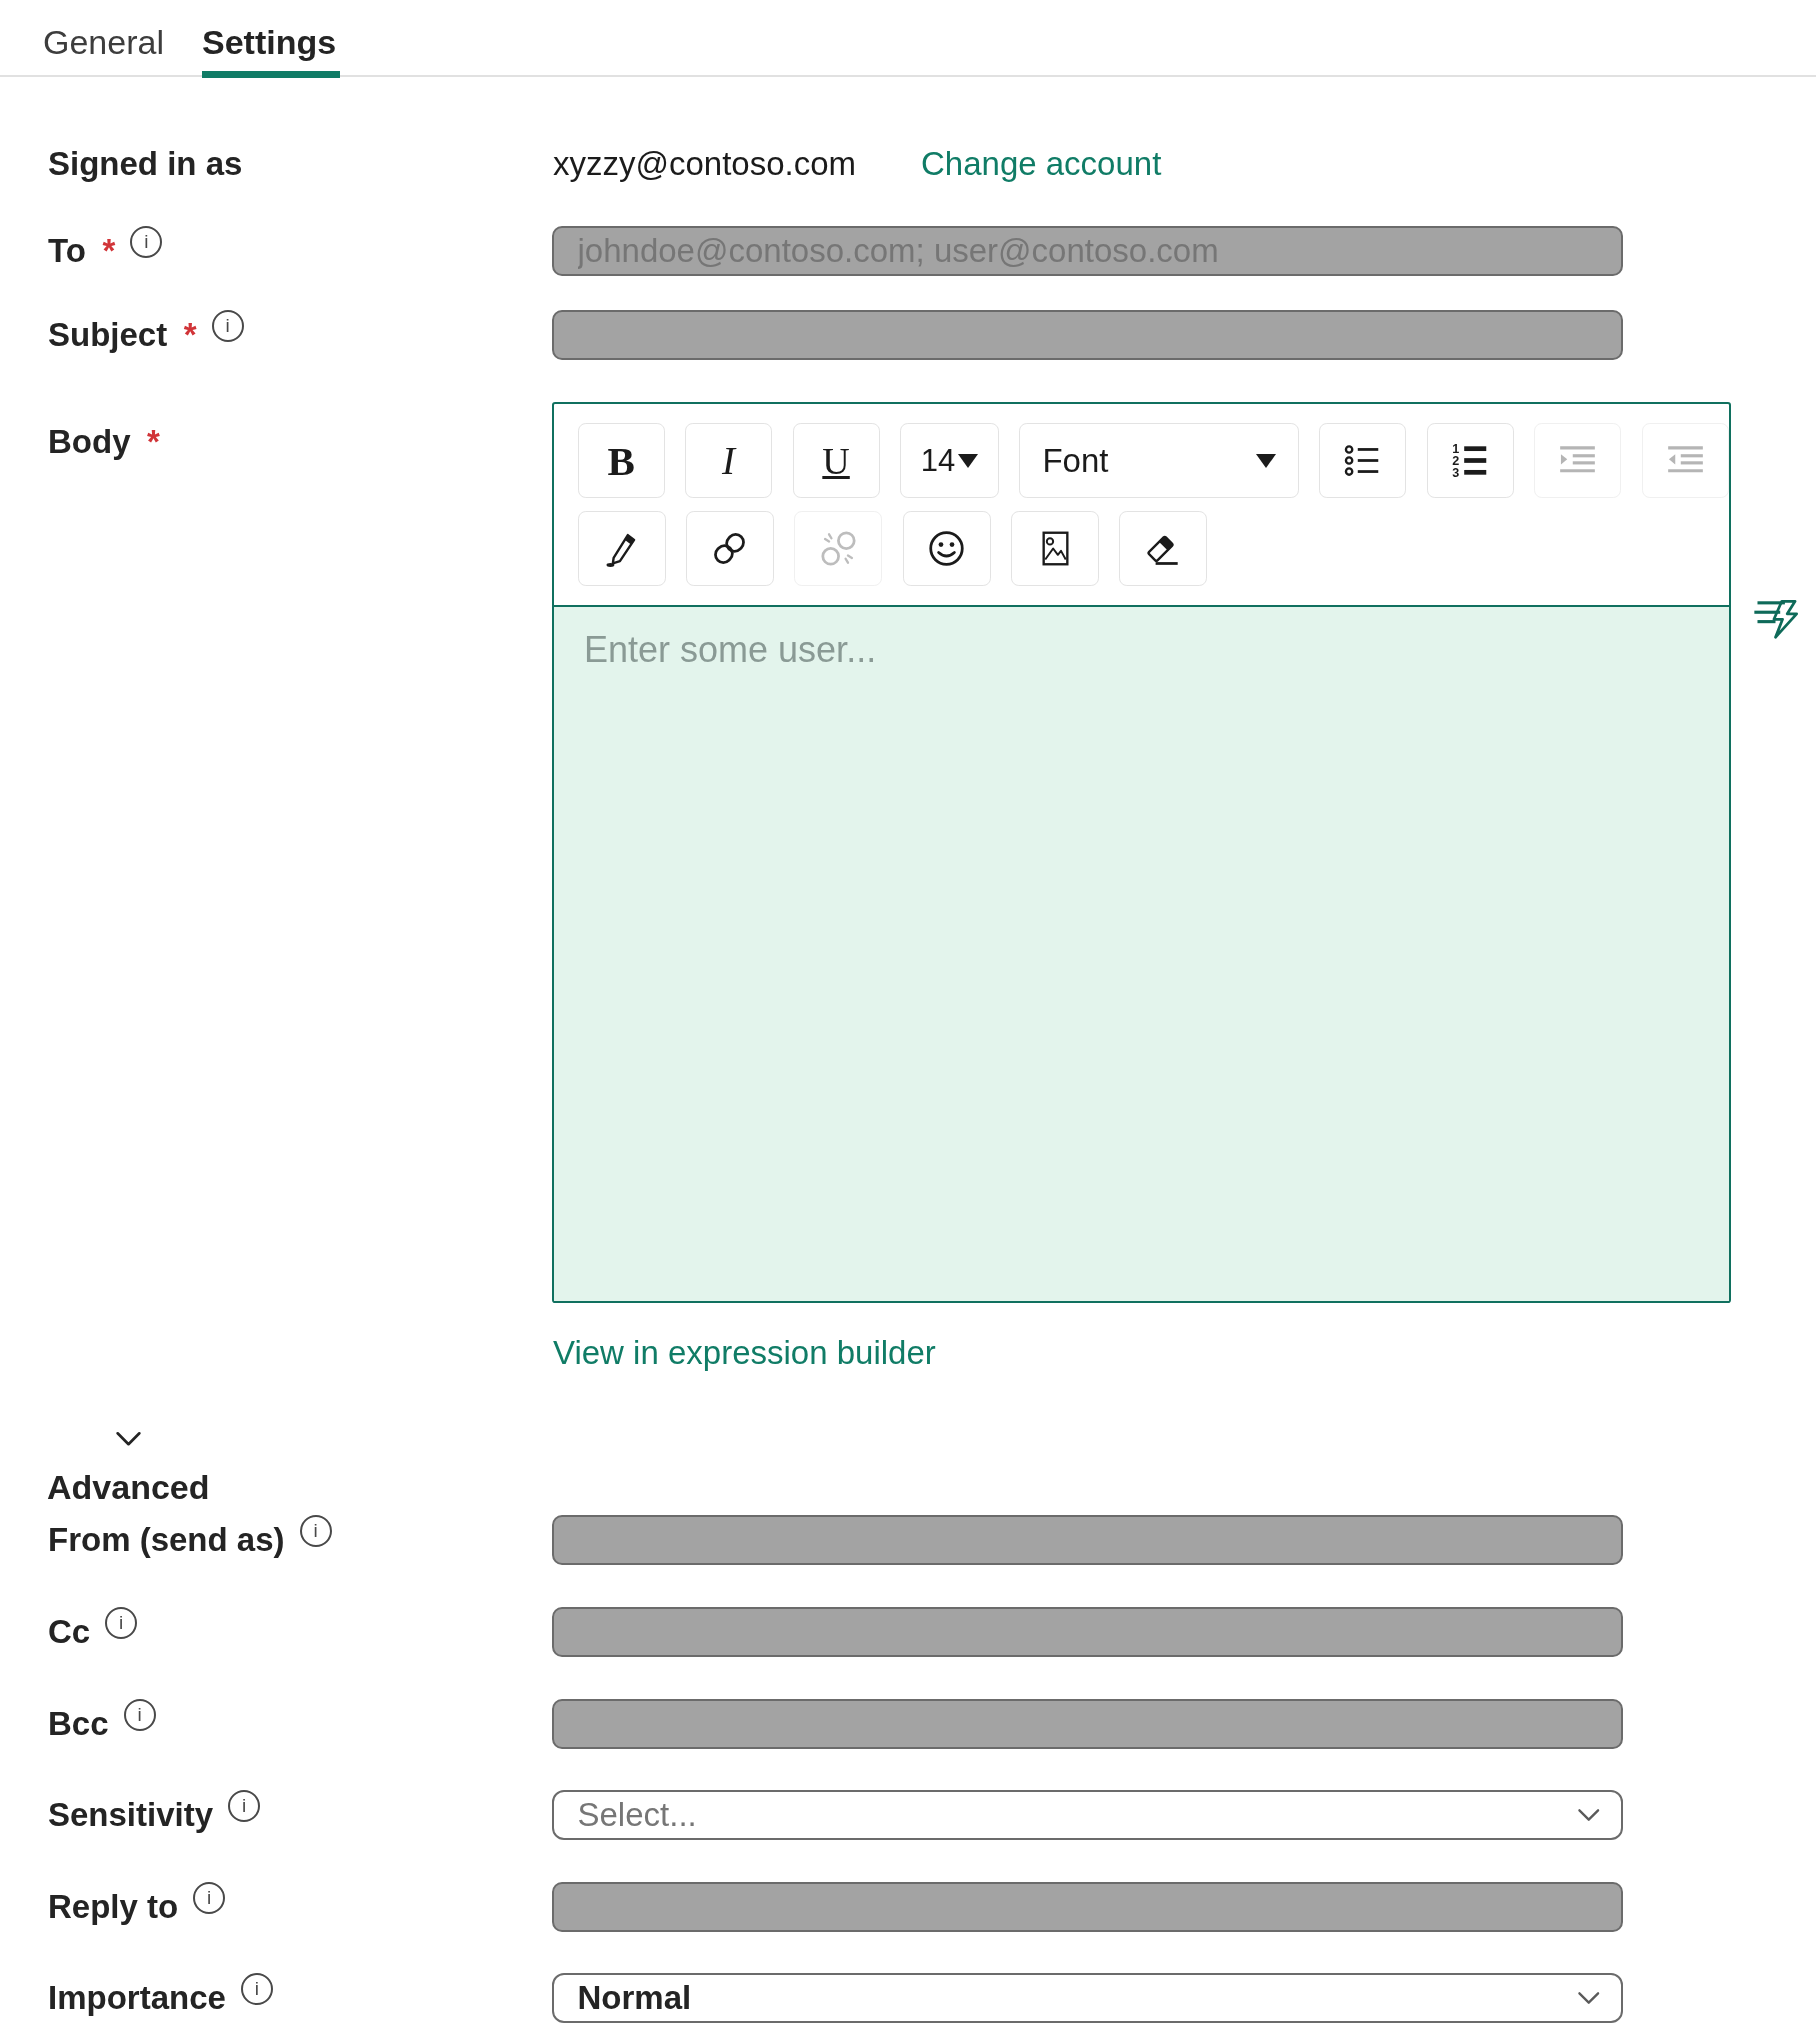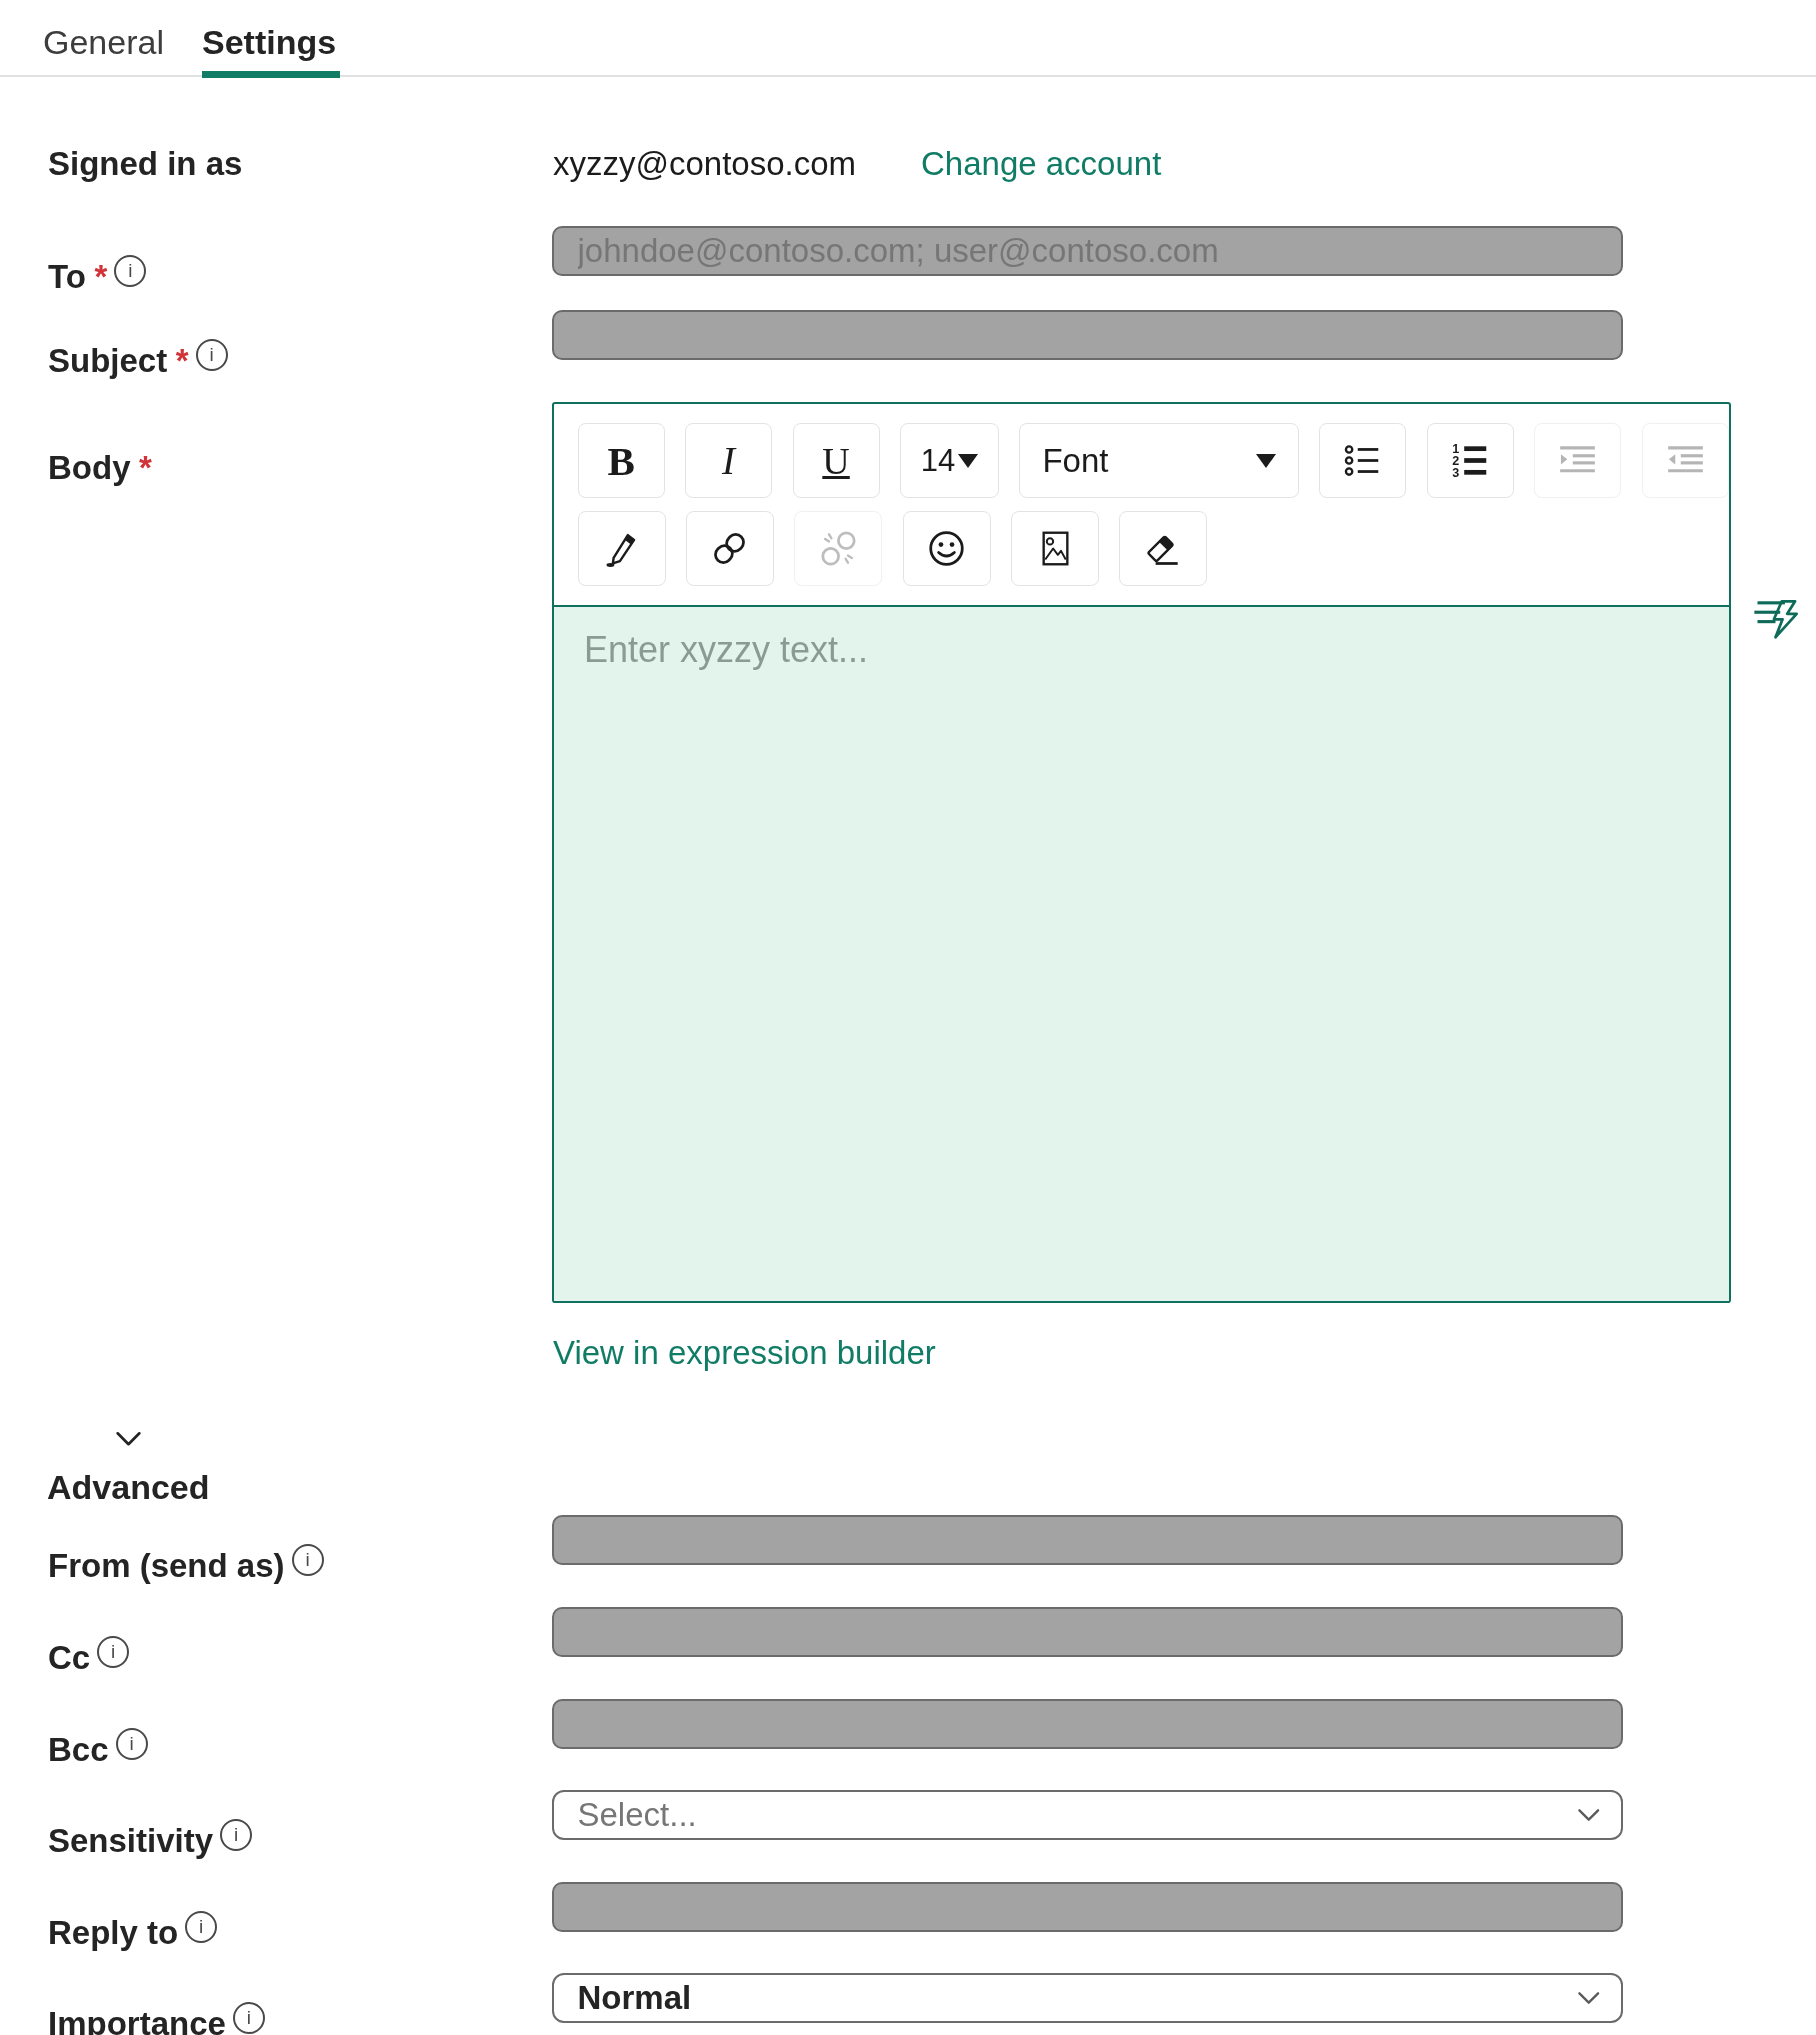"To" .flabel { align-items: flex-end -> center; gap: 7px -> 15px; margin-top: 20px -> none }
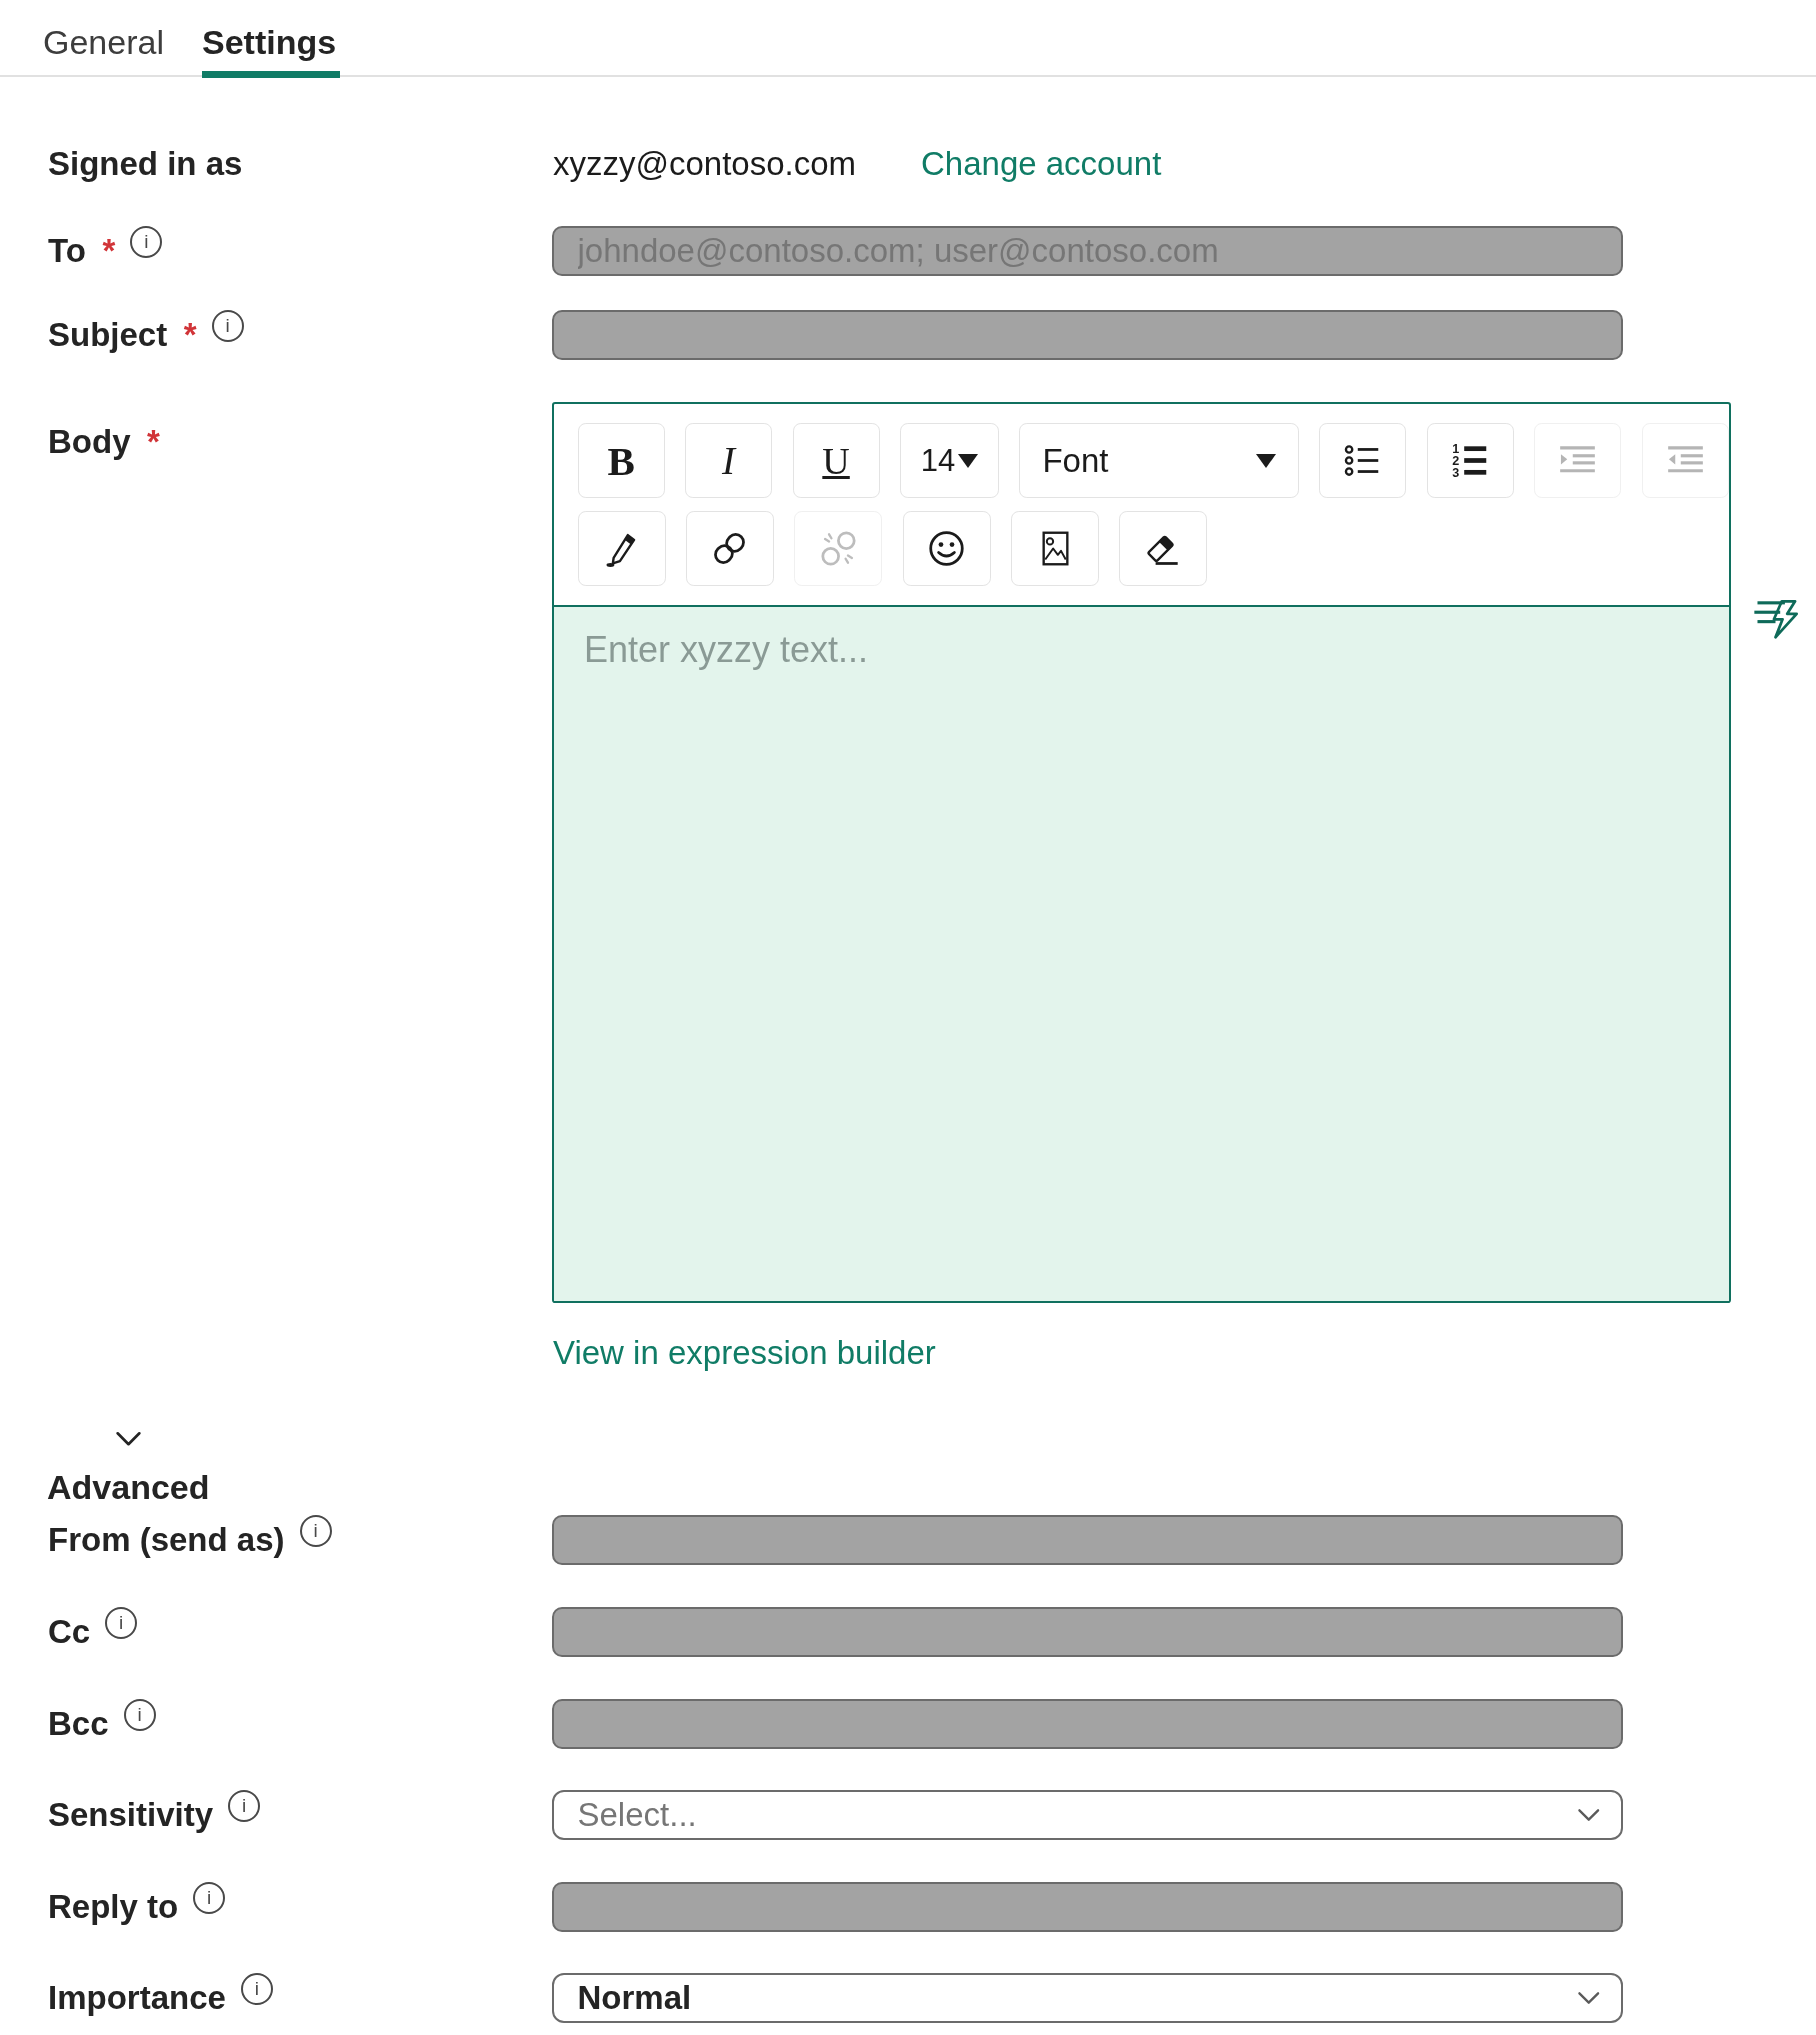"Enter xyzzy text..." span.rte-ph { text: xyzzy text -> some user }
